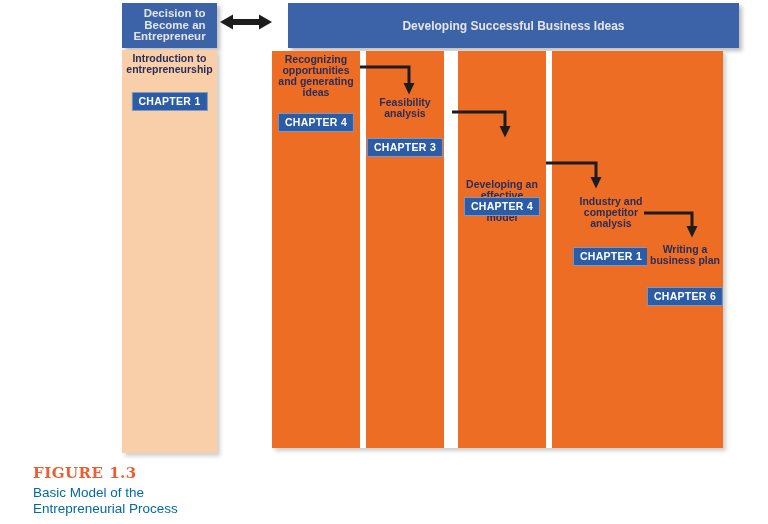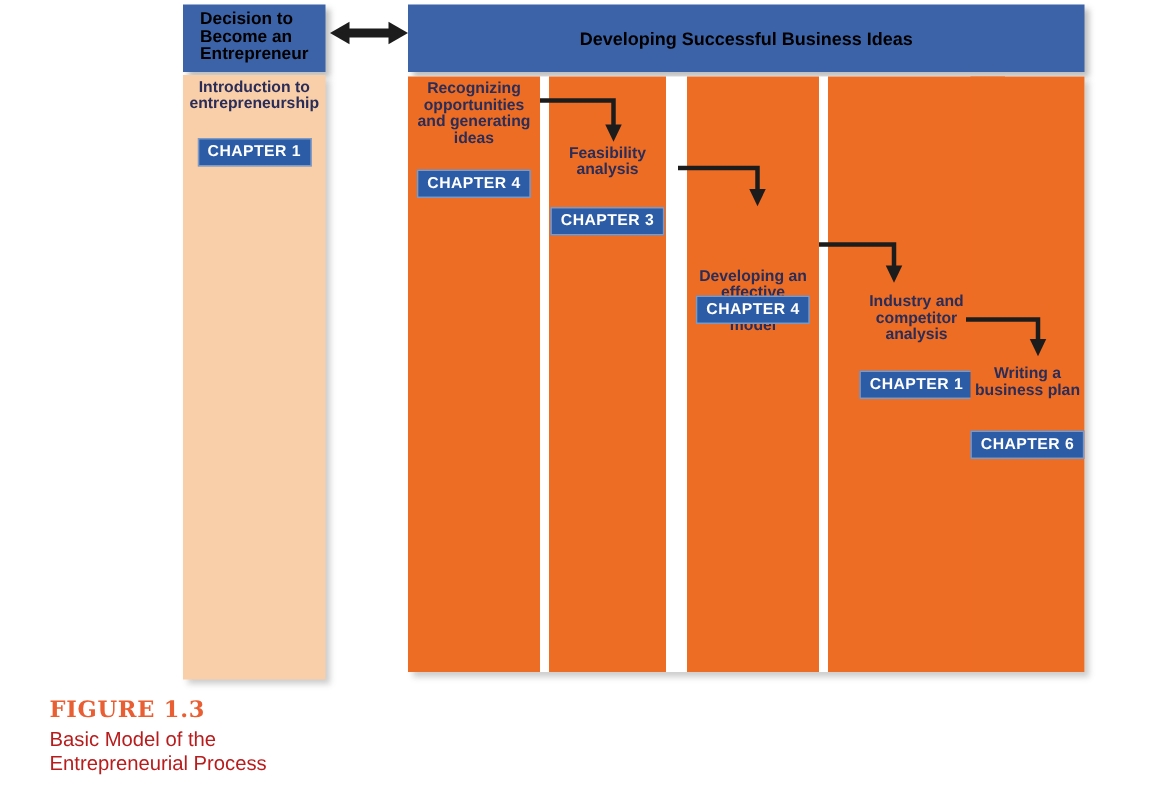"Decision to" .hdr { color: #000000 -> #e5e5e5; text-align: left -> right }
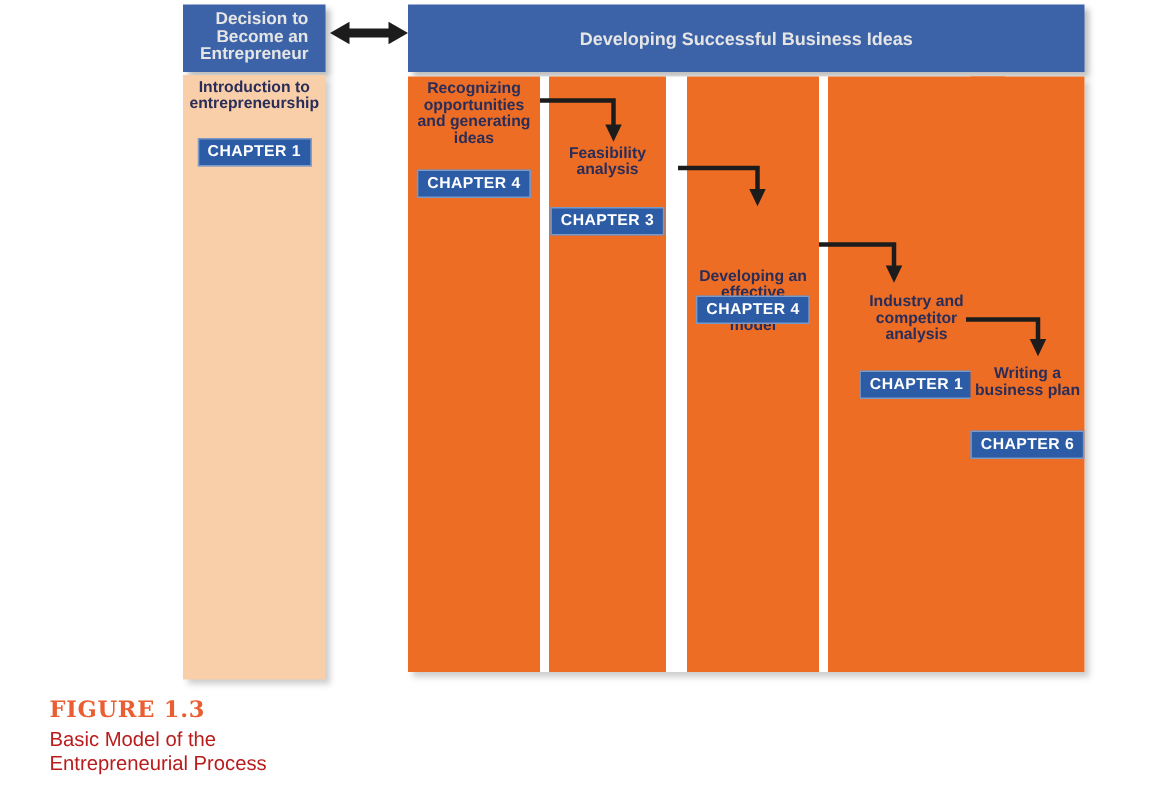"Developing Successful Business Ideas" #main-header { left: 272px -> 288px }
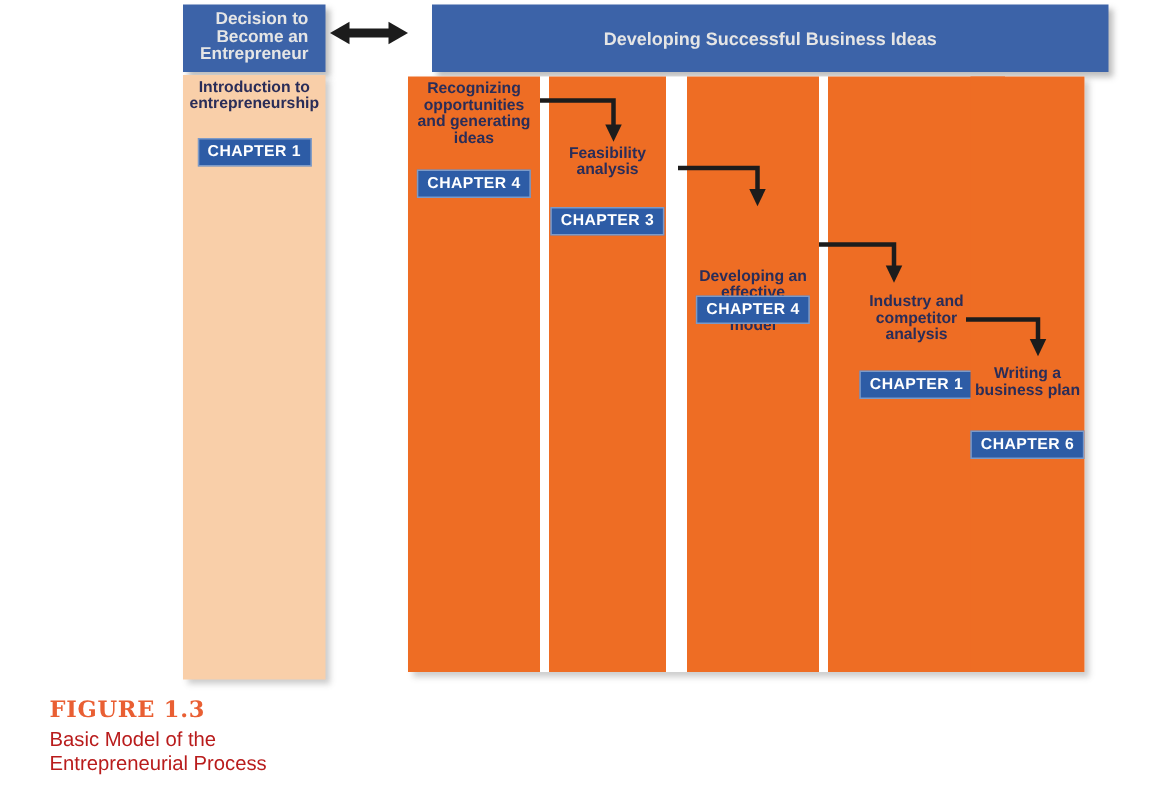"Basic Model of the" #figure-title { color: #b91c1c -> #0369a1 }
